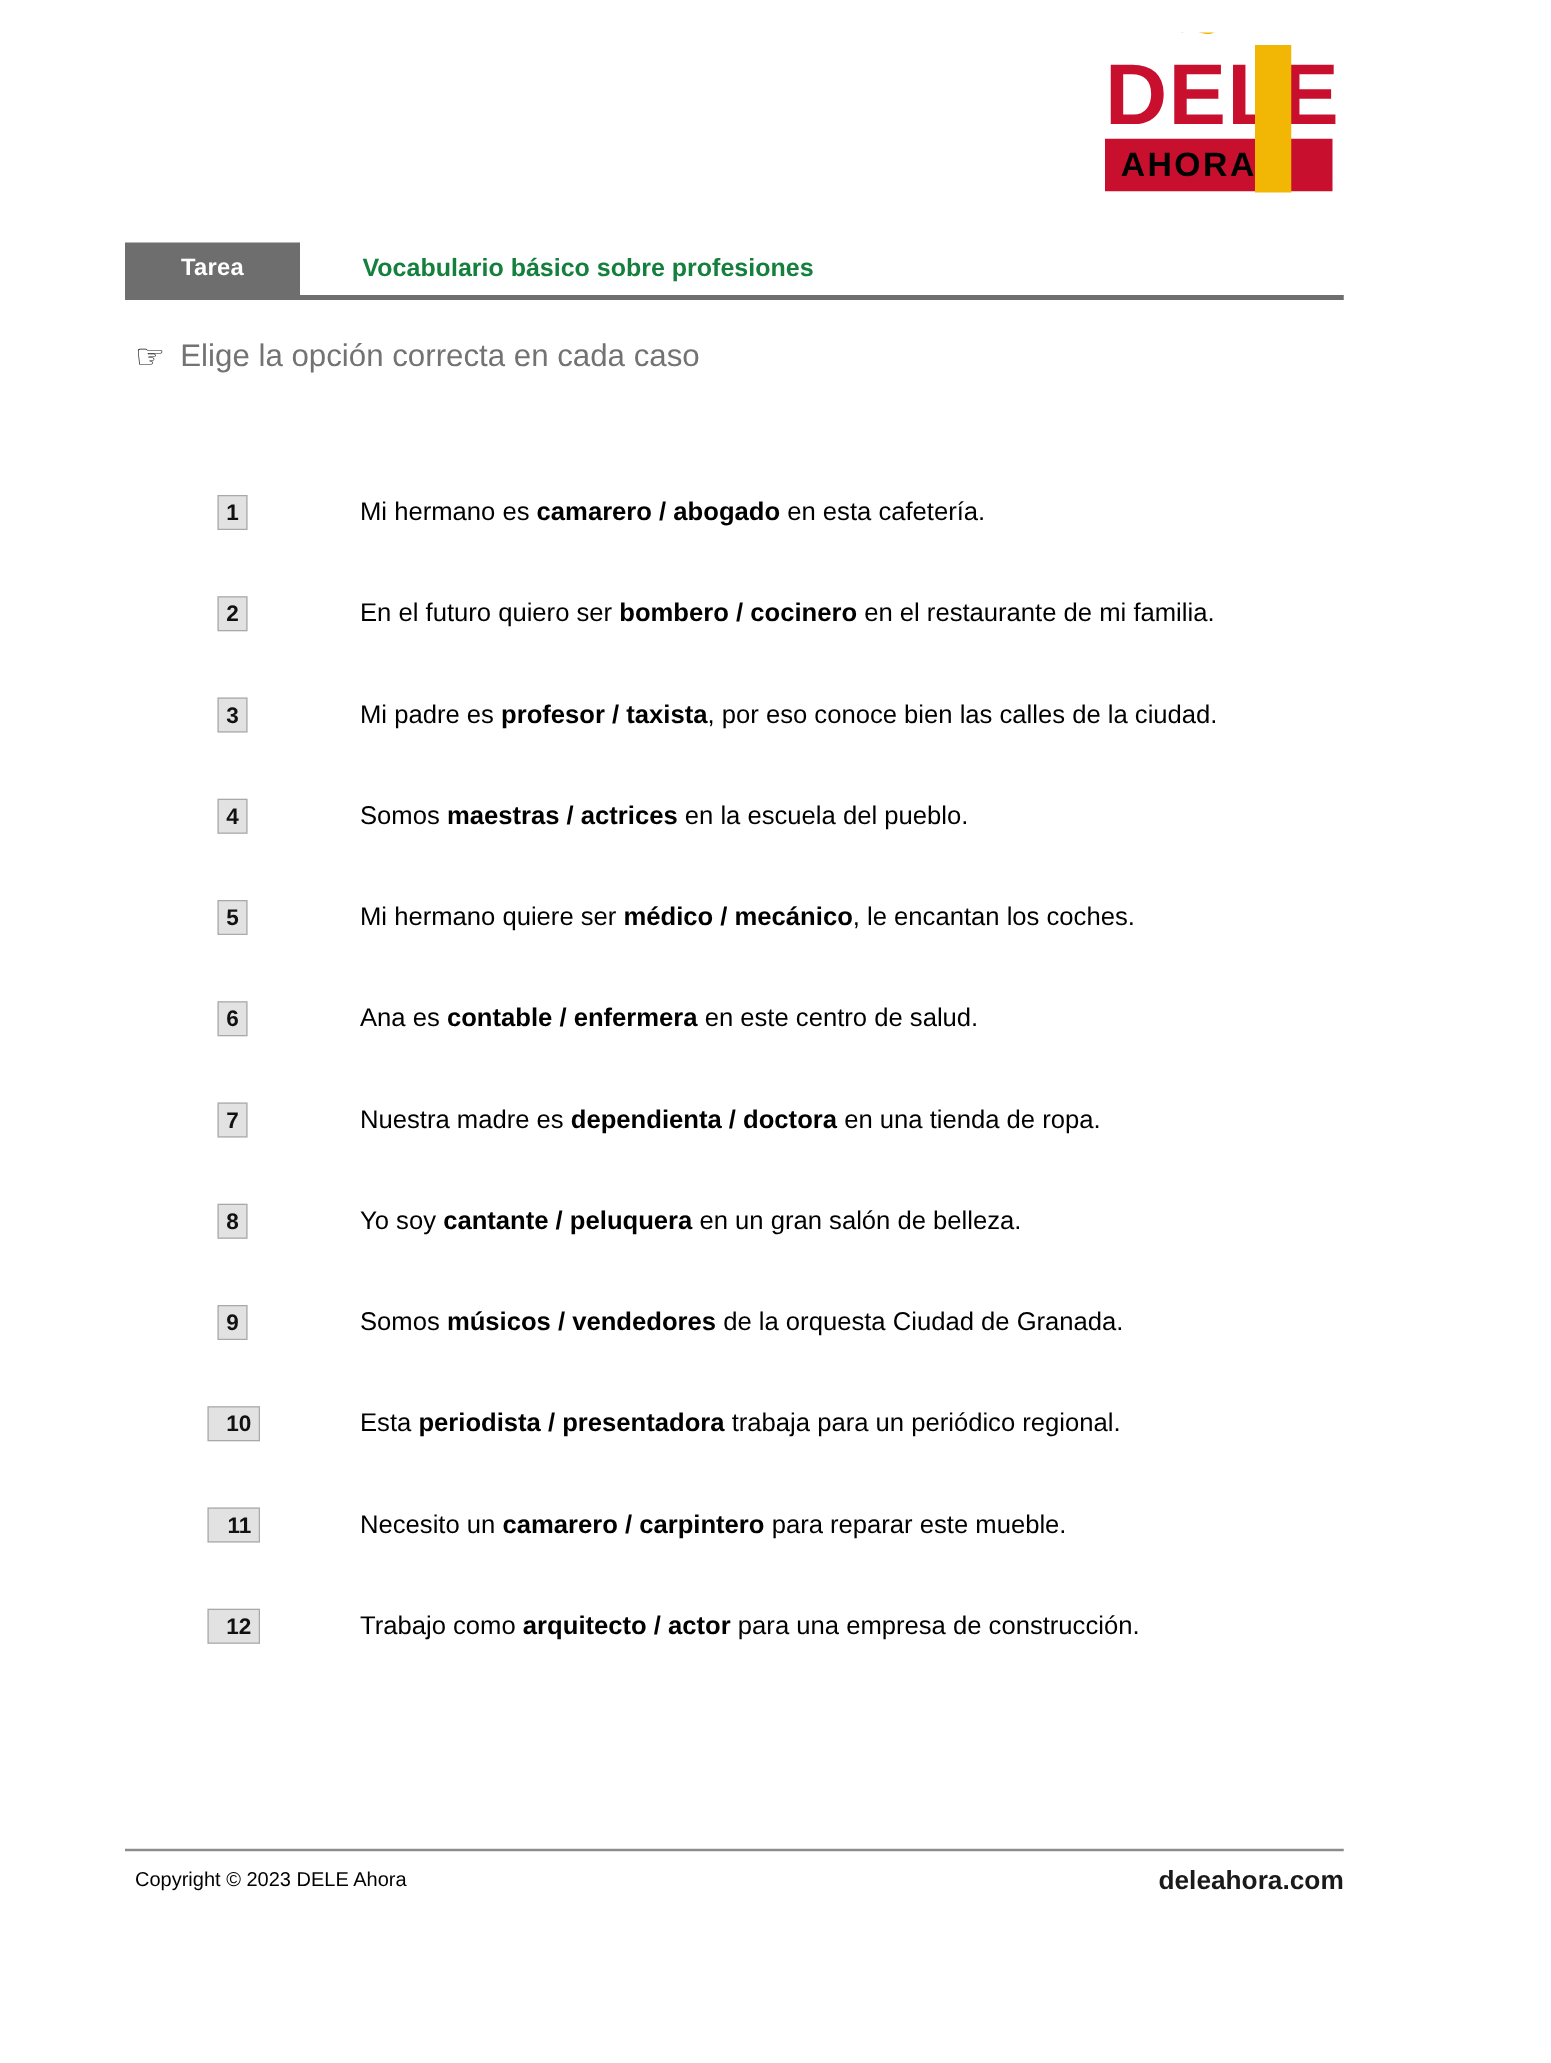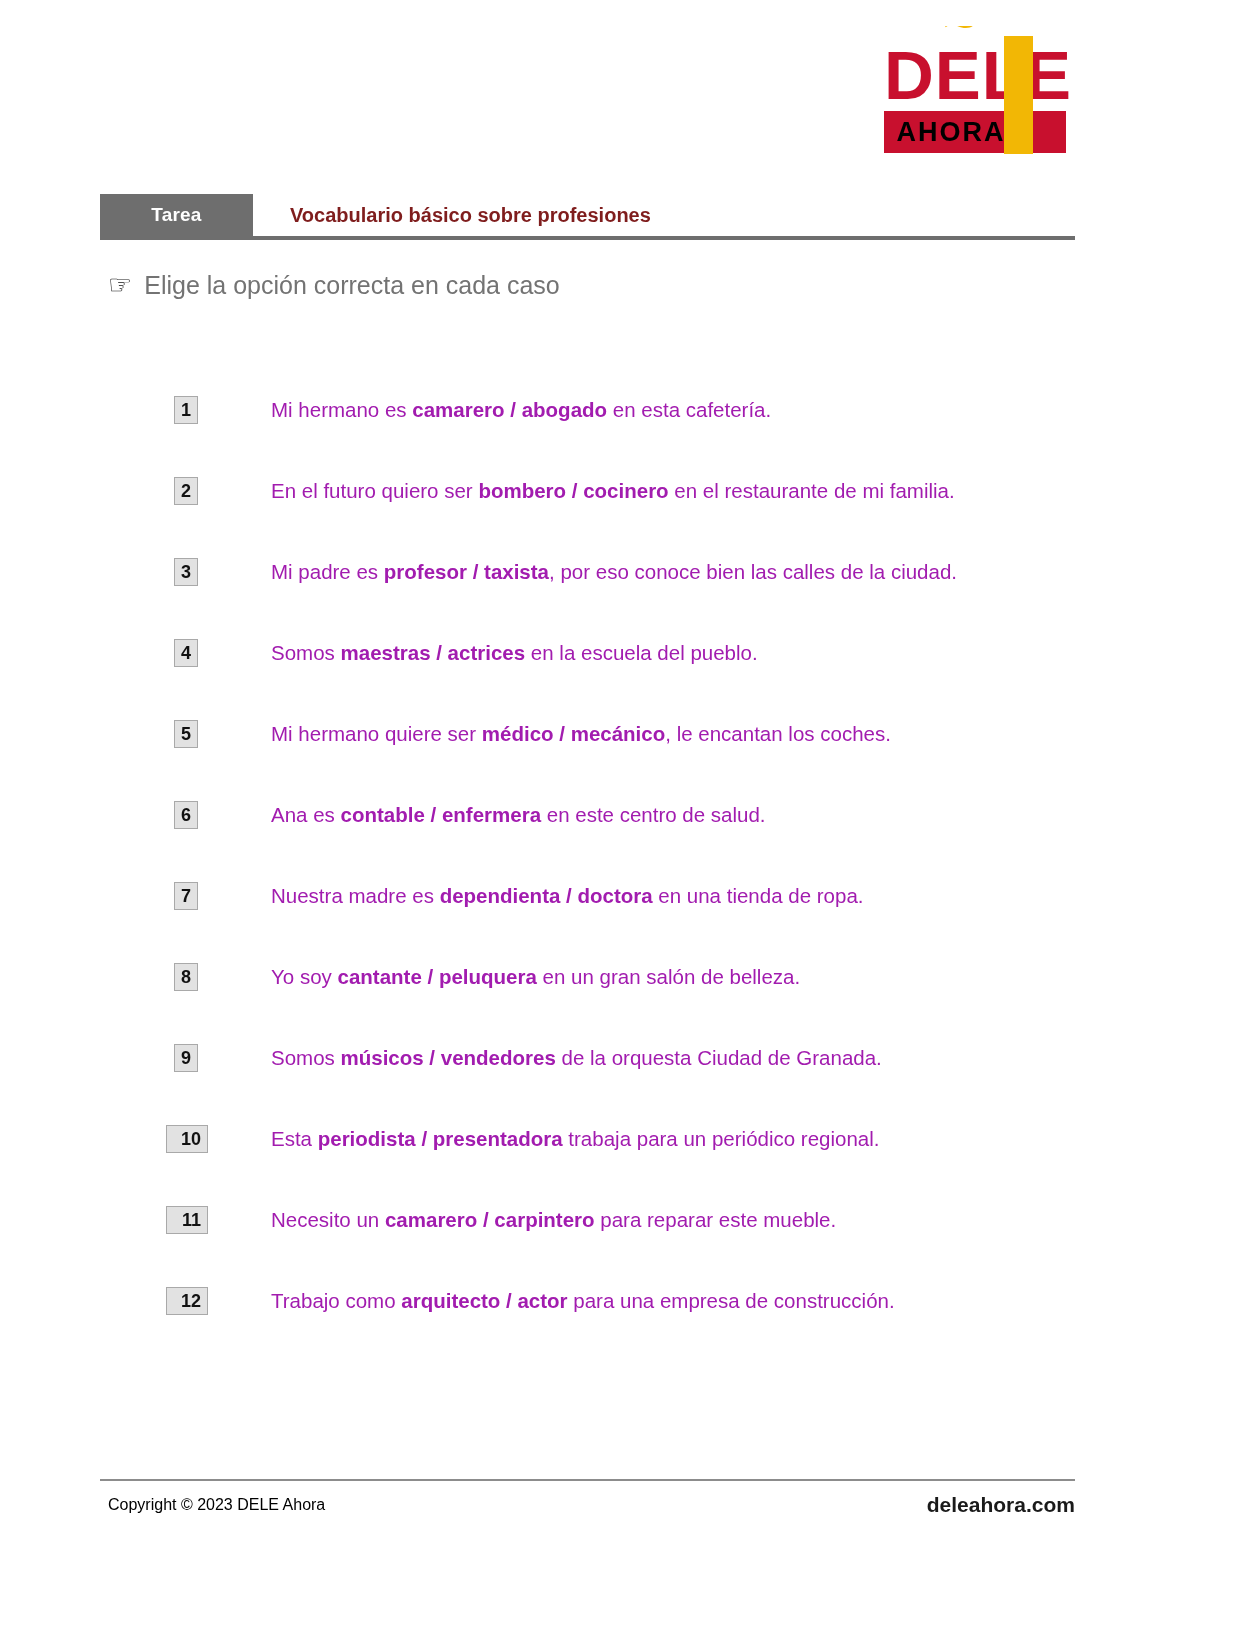"Tarea" .task-tab { width: 153px -> 140px }
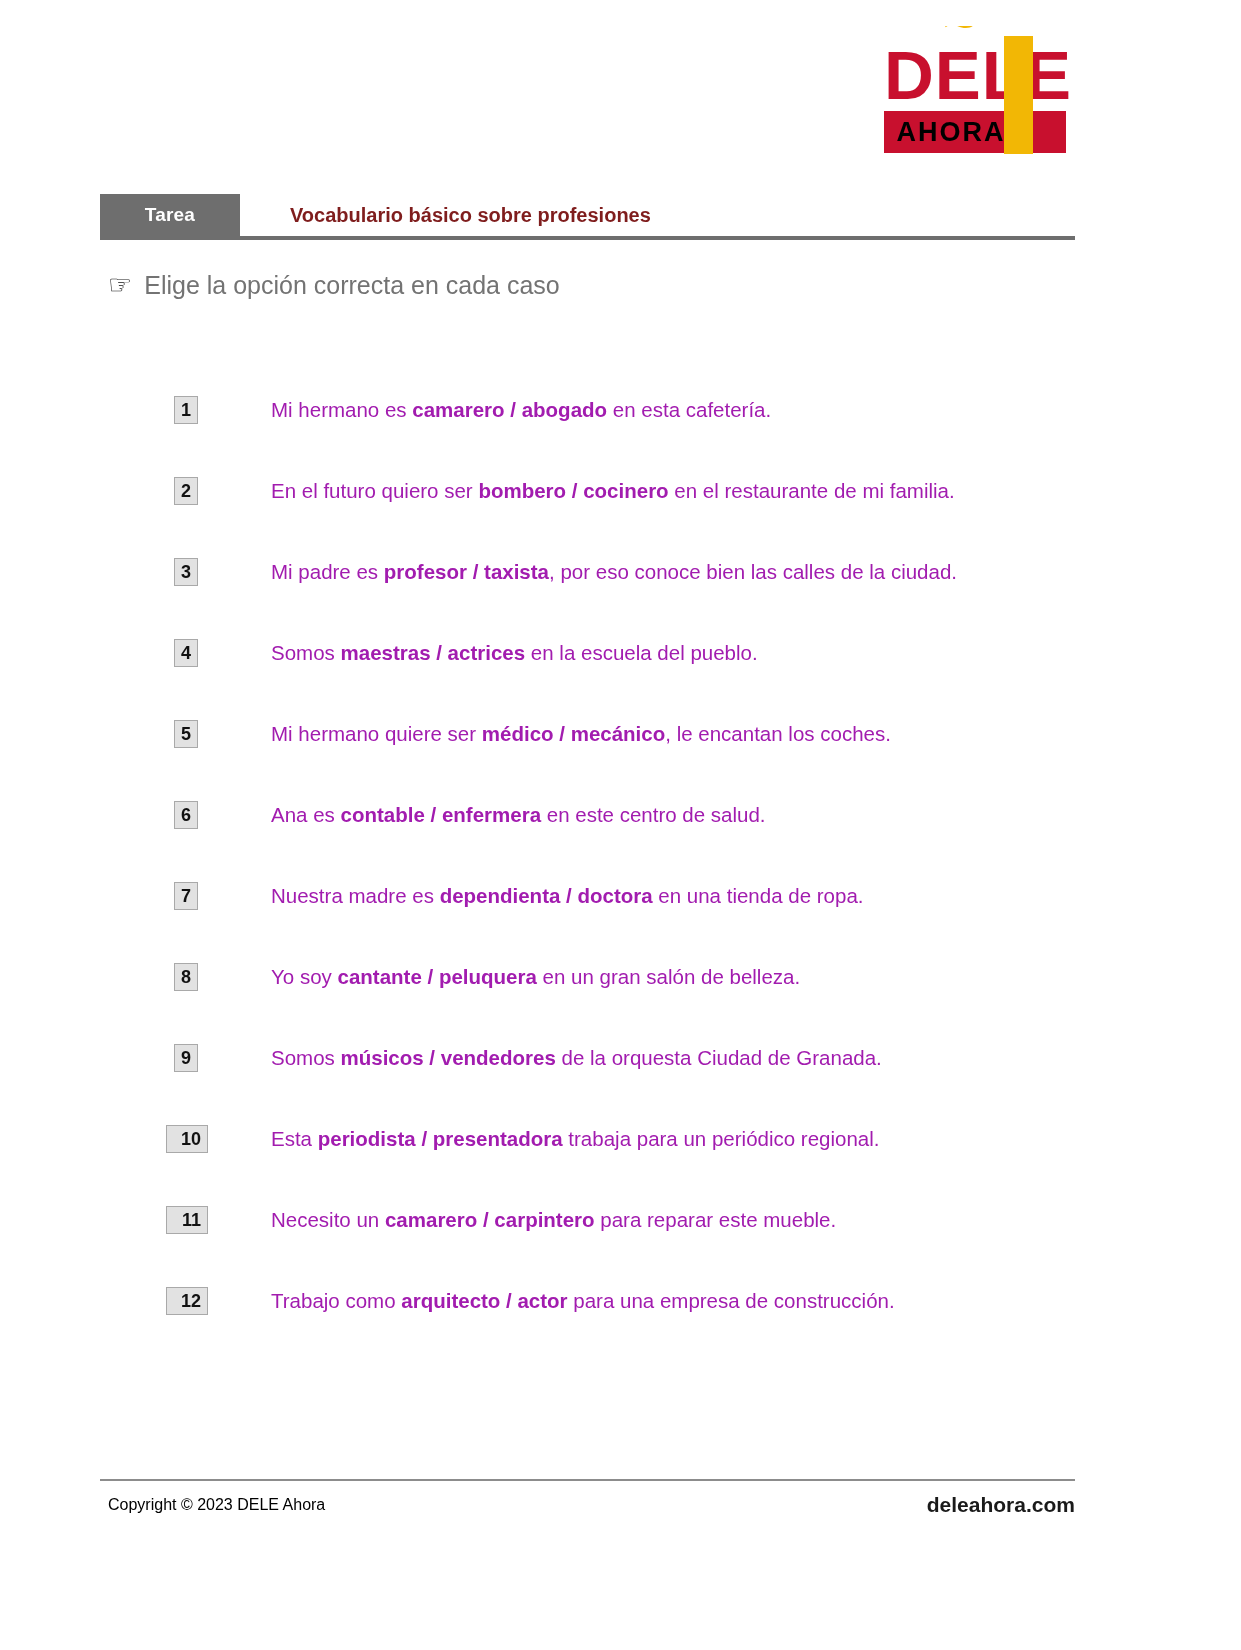"Vocabulario básico sobre profesiones" .task-title { color: #7f1d1d -> #15803d }
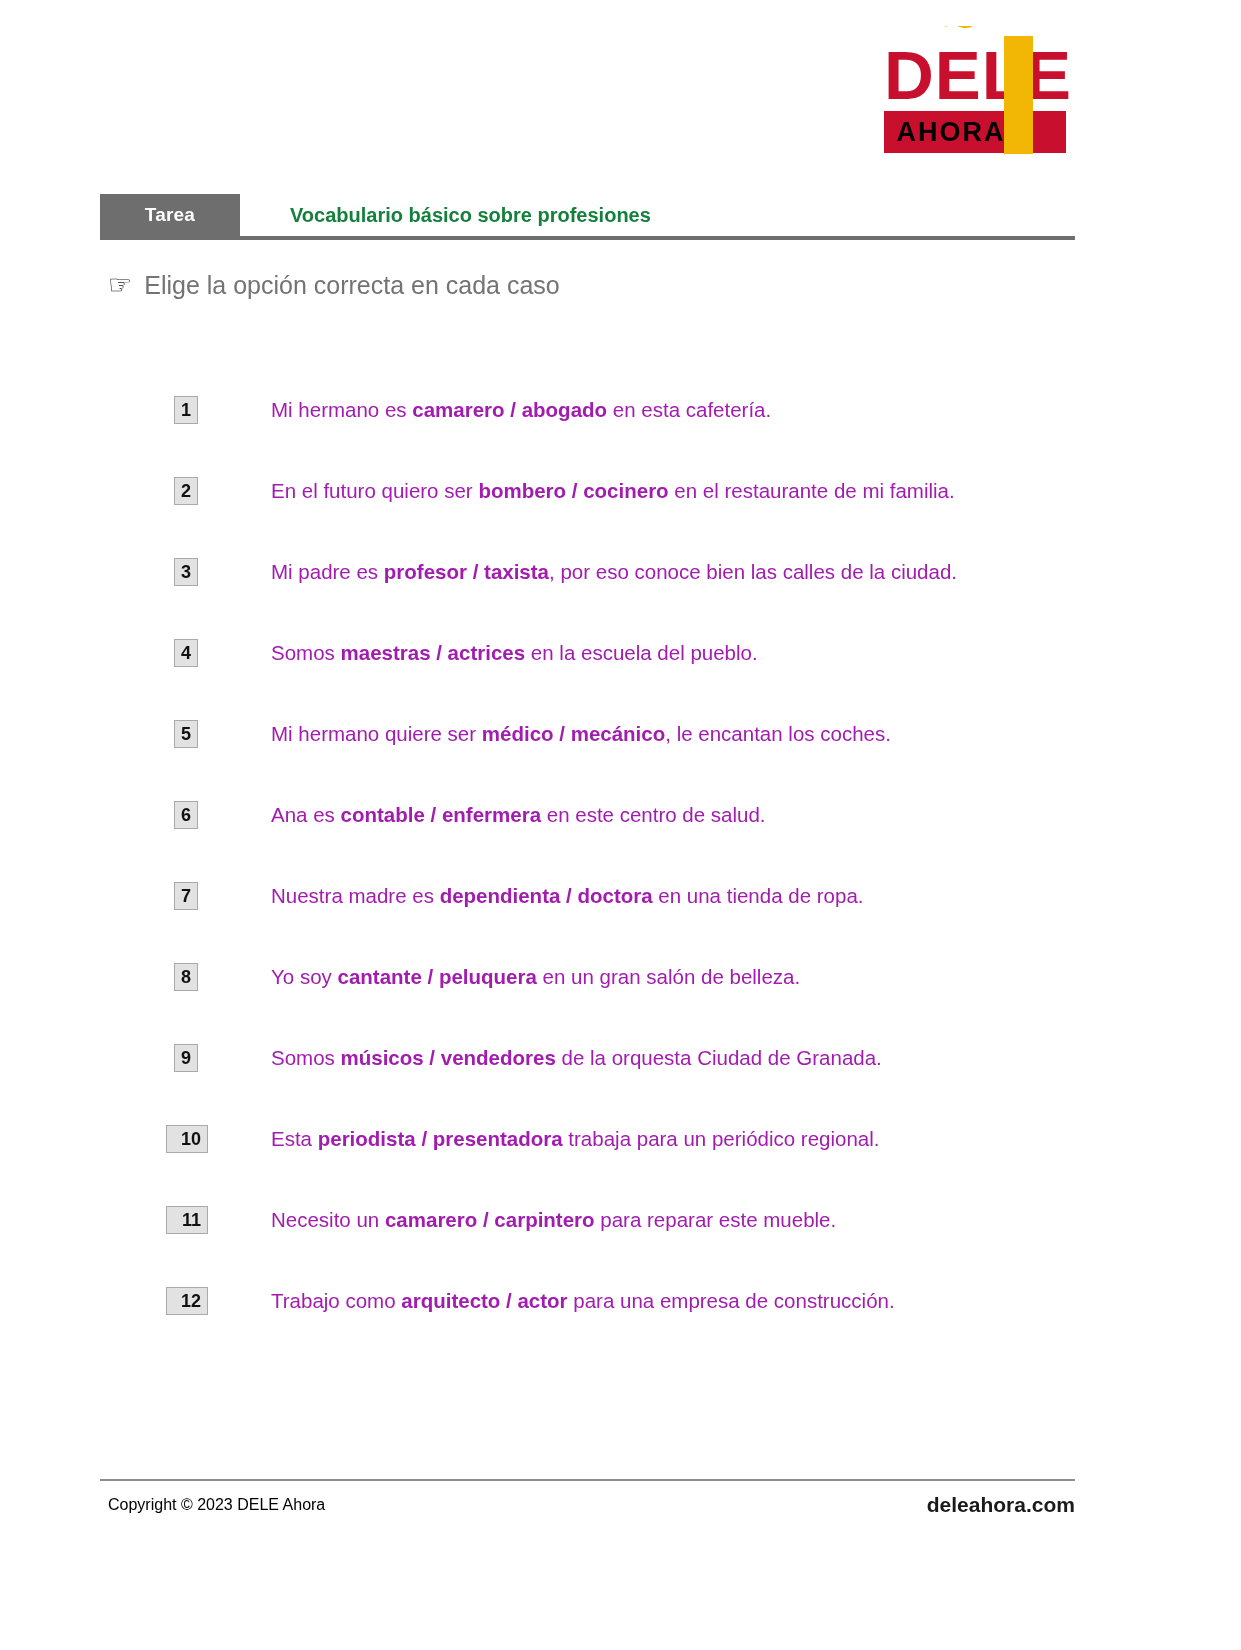"Mi hermano es camarero /" .q-text { color: #a21caf -> #000000; left: 97px -> 114px }
